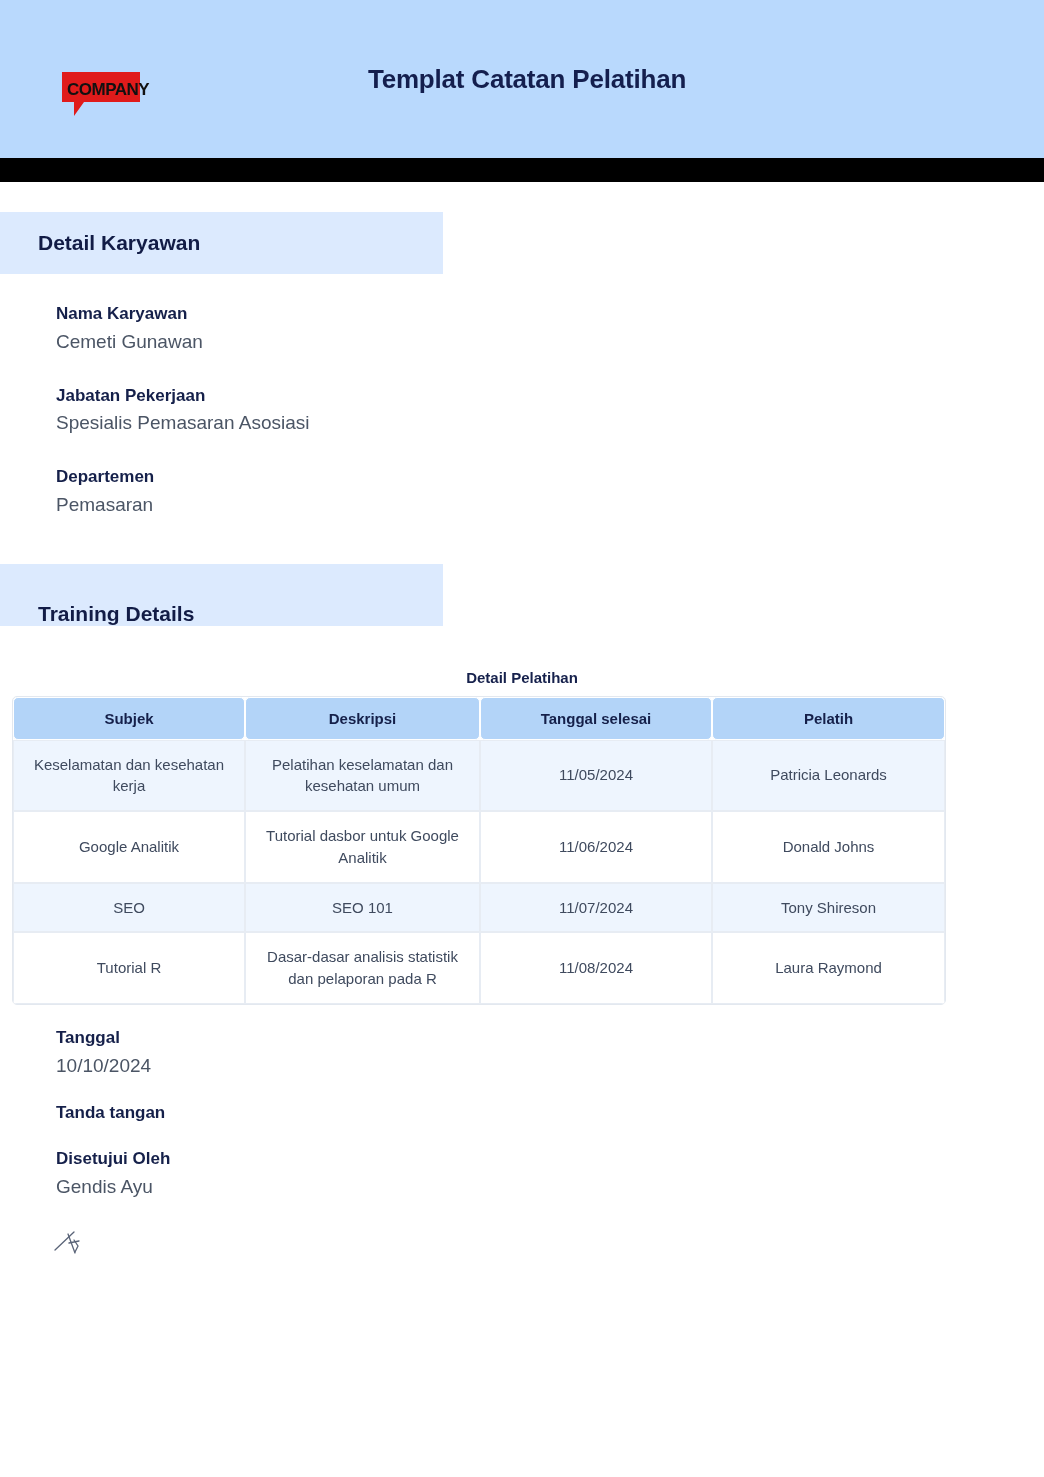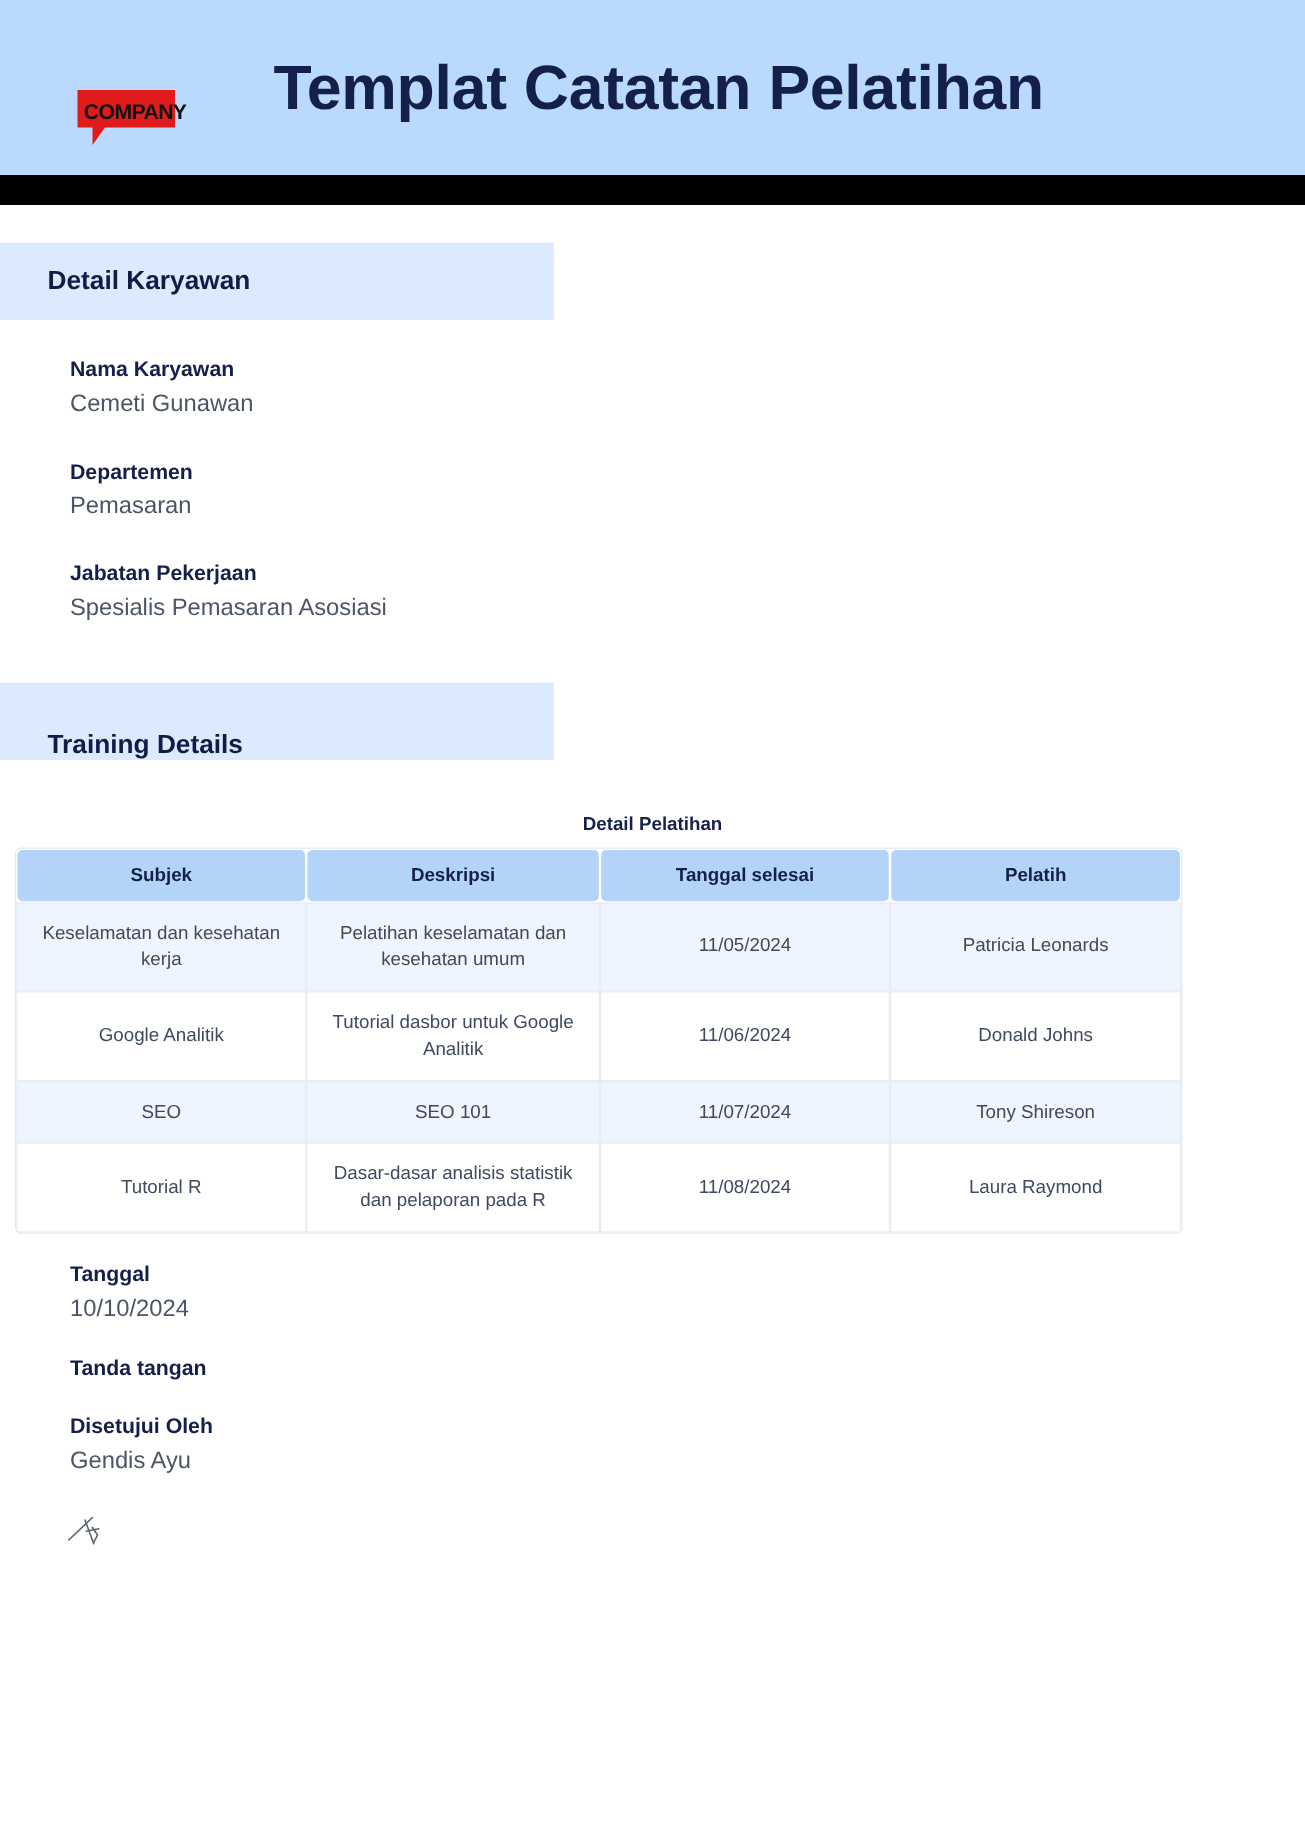"COMPANY" .header-band { height: 140px -> 158px }
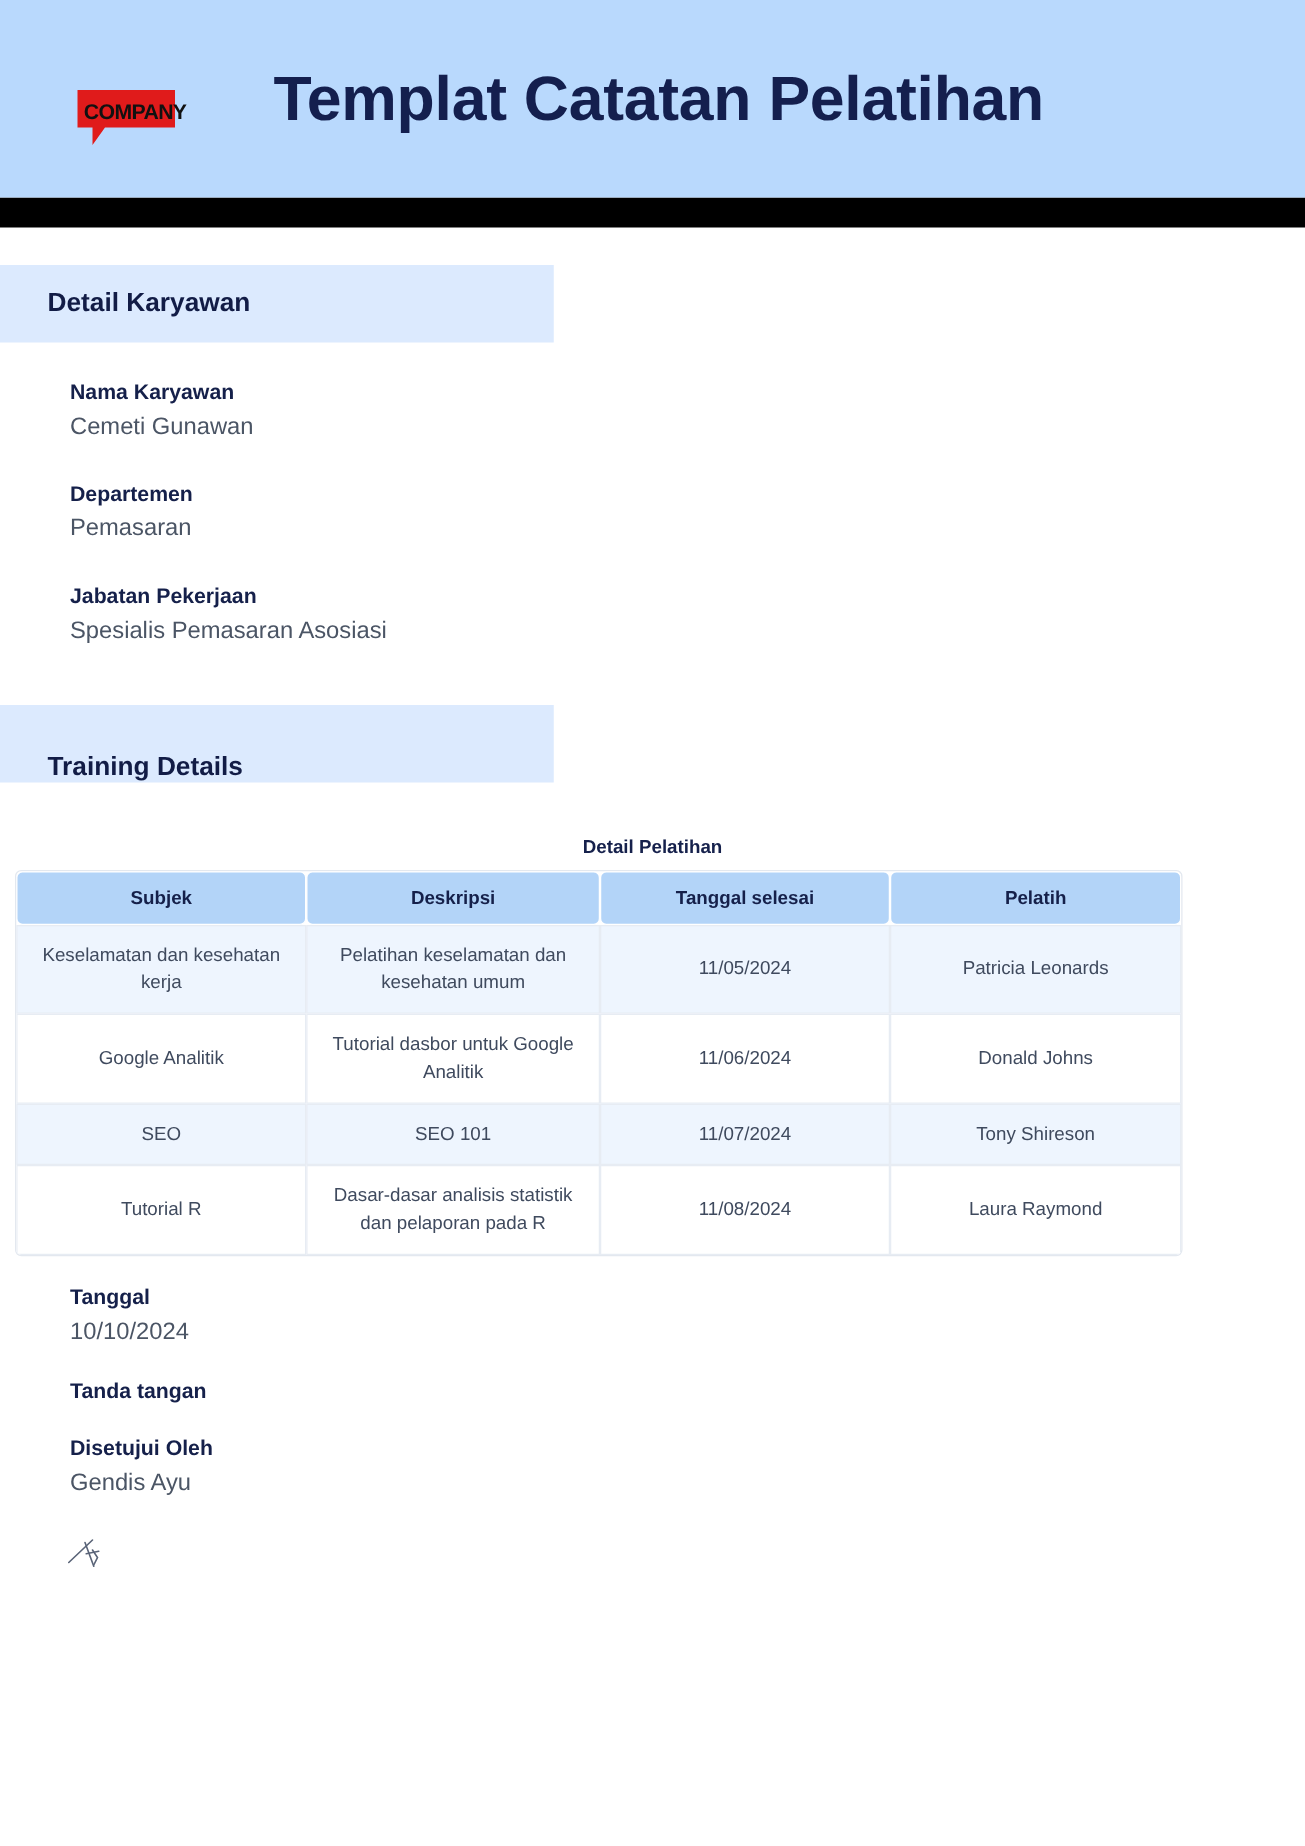"Templat Catatan Pelatihan" .doc-title { font-size: 50px -> 26px }
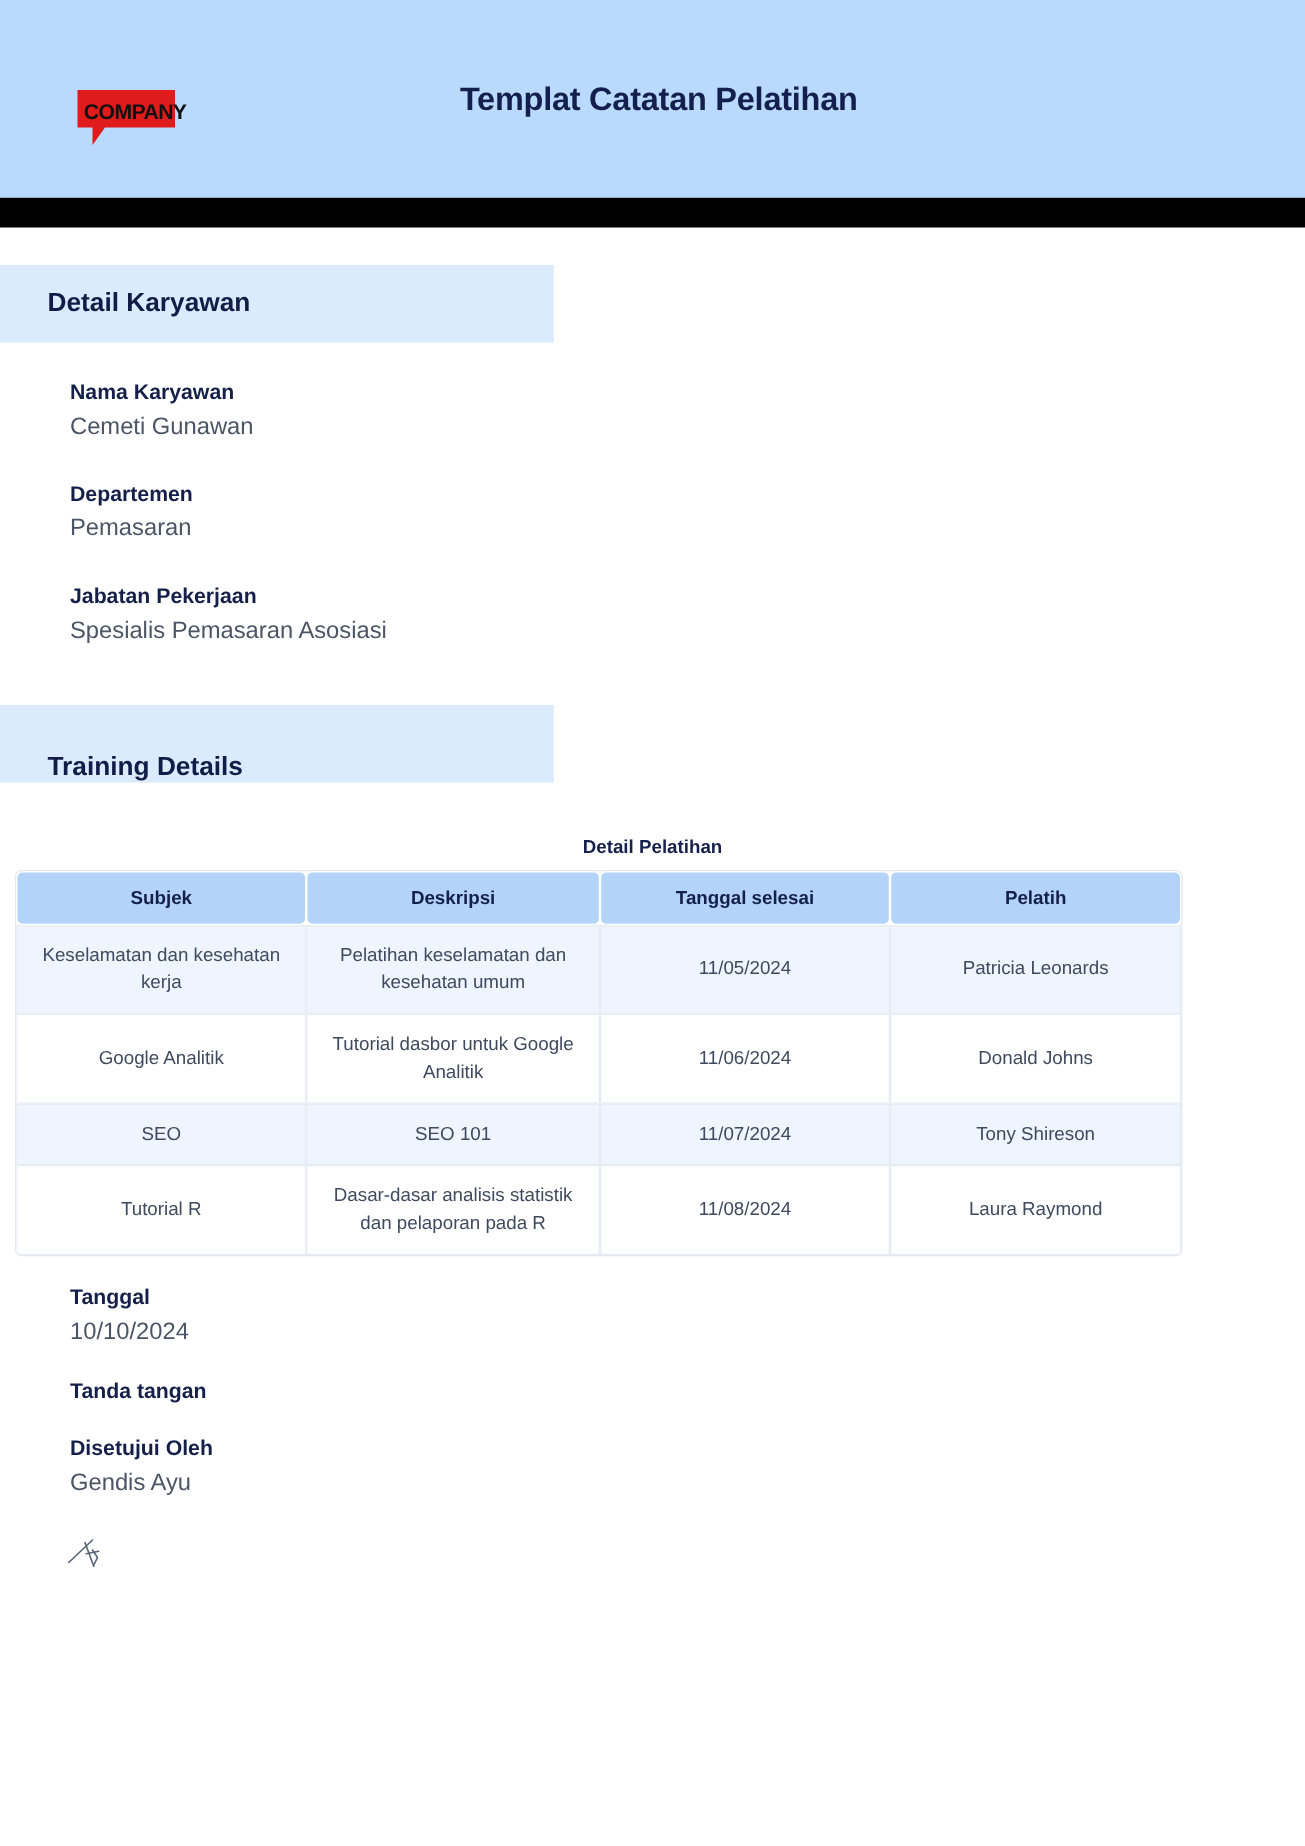"Departemen" div.field { order: before "Jabatan Pekerjaan" -> after "Jabatan Pekerjaan" }
